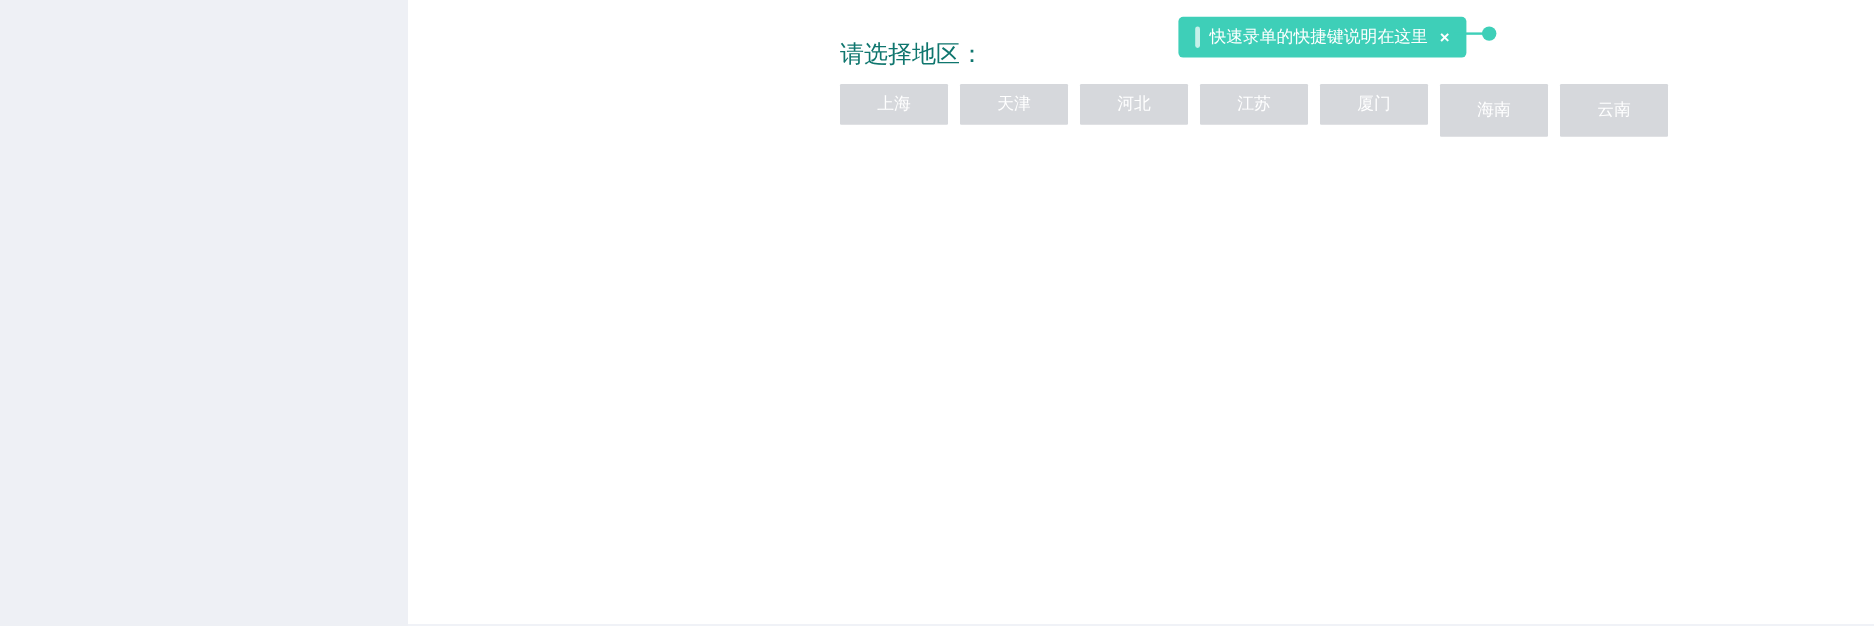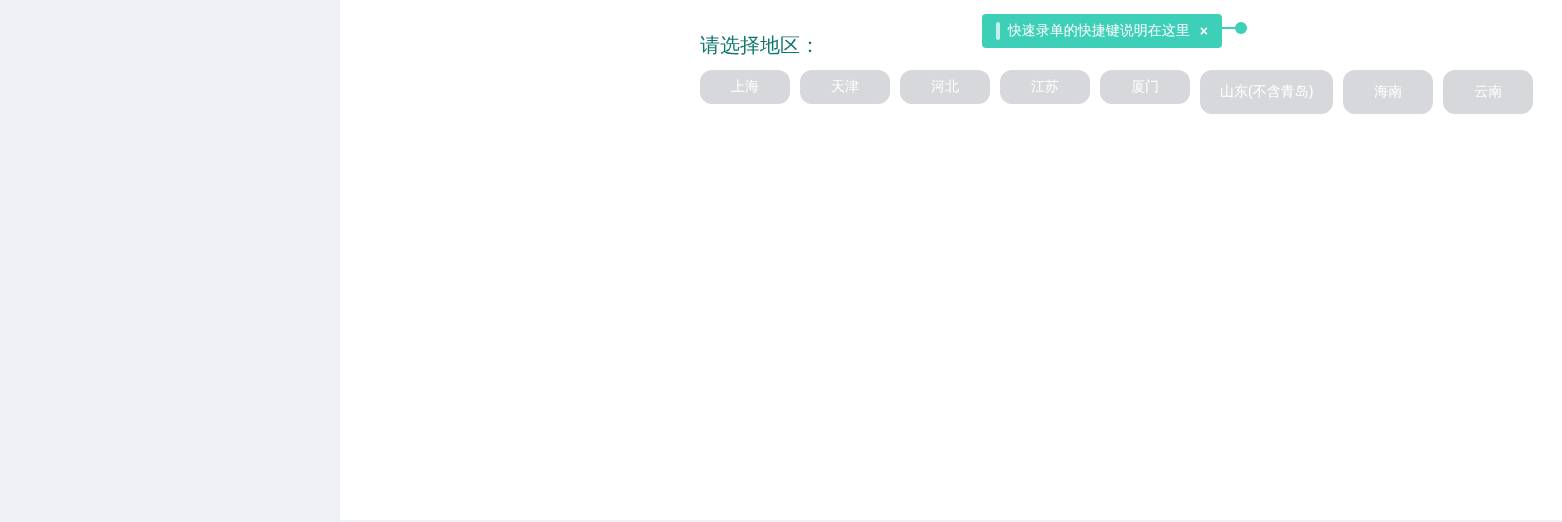"上海" .region-btn { border-radius: 12px -> 1px }
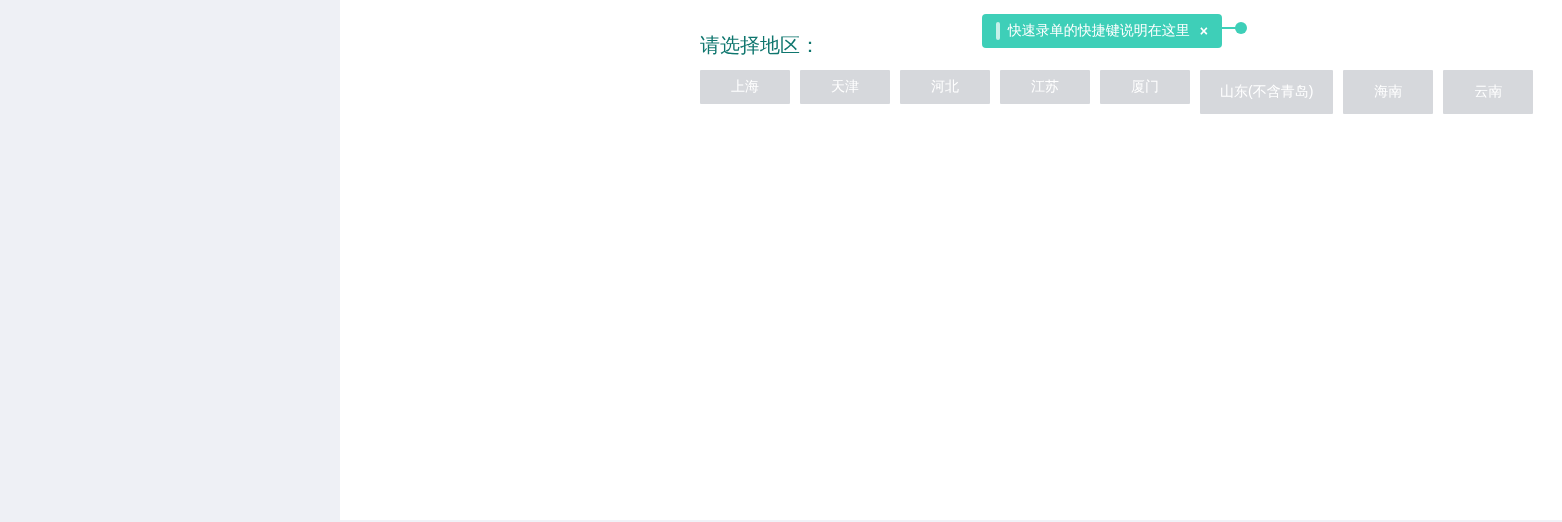"山东(不含青岛)" button.region-btn { html: <button>山东(不含青岛)</button> -> none }
